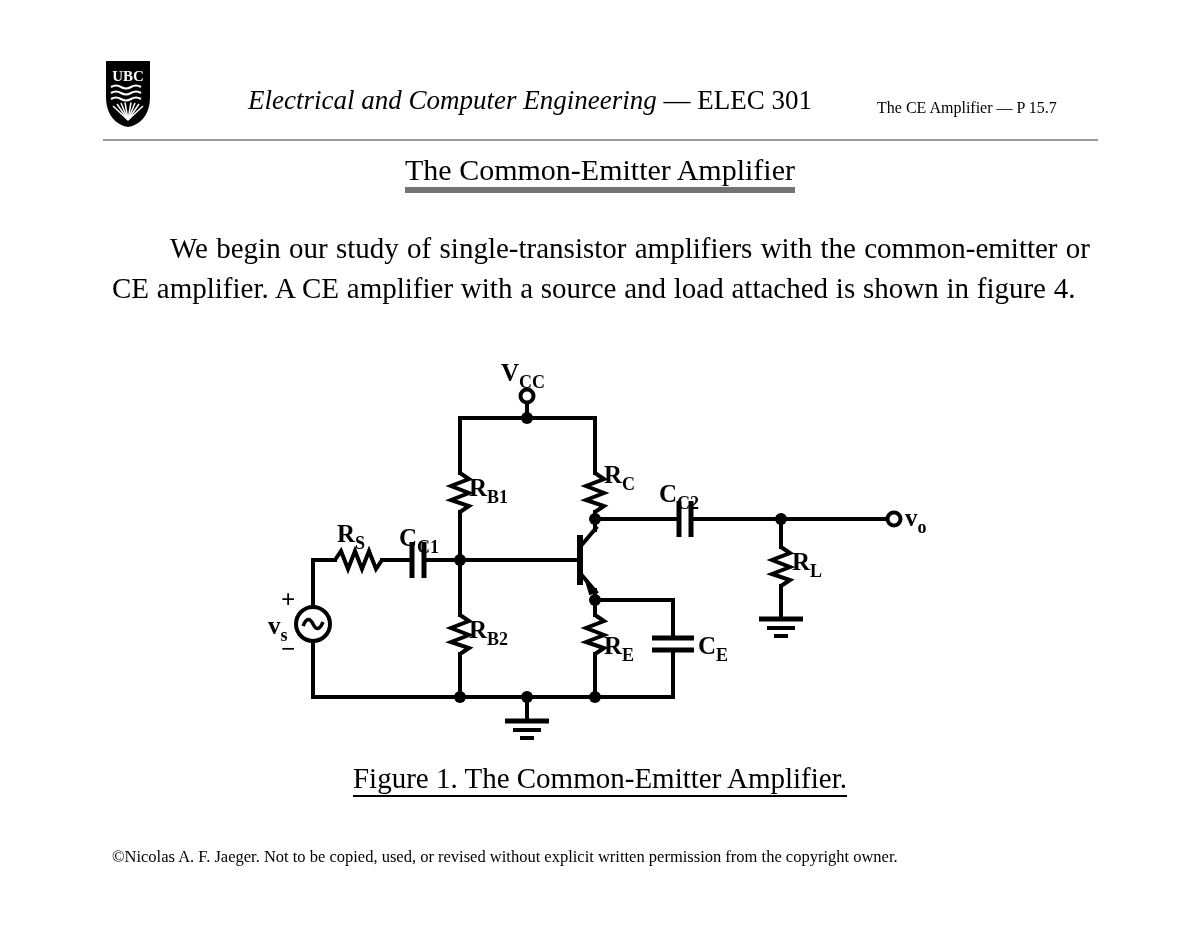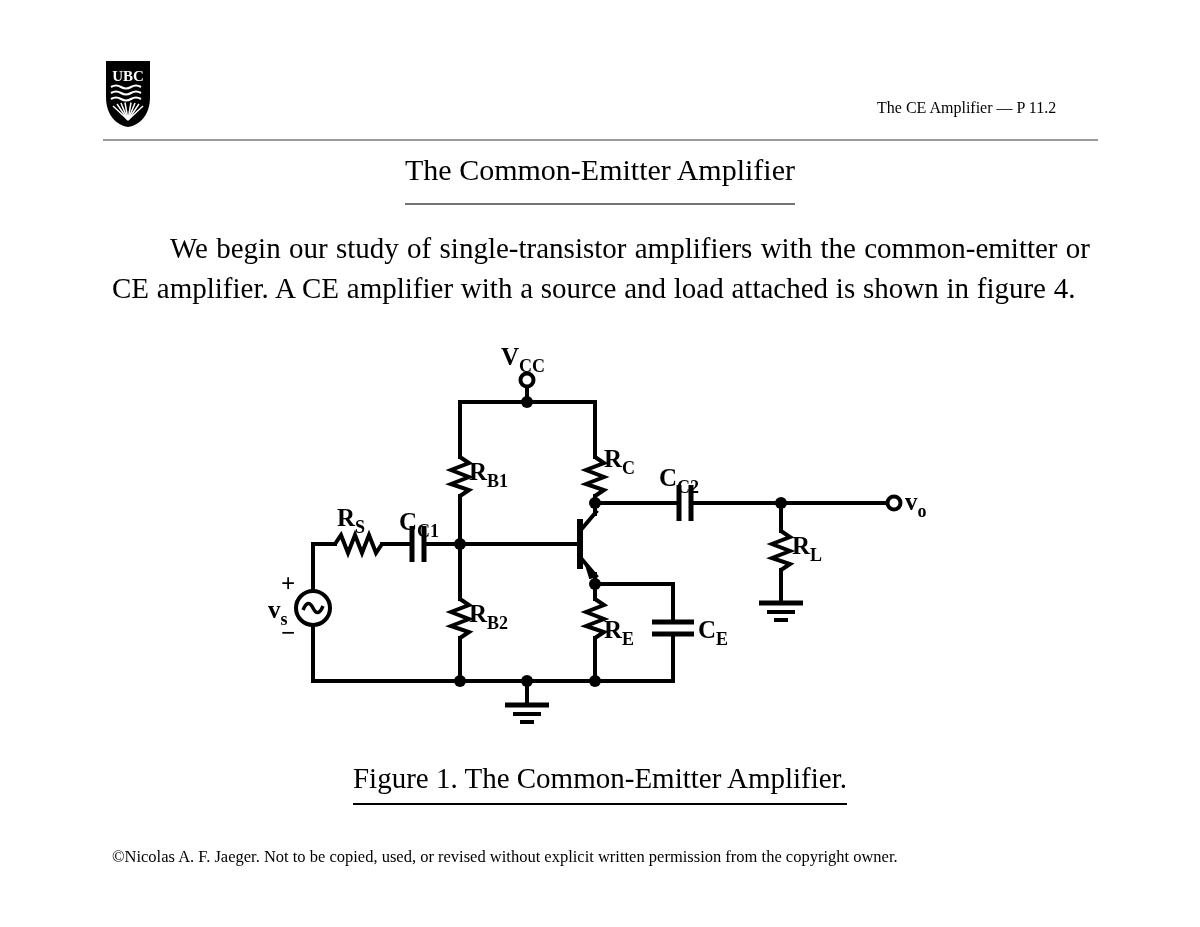"Electrical and Computer Engineering —" div { html: none -> <div> <span>Electrical and Computer Engineering</span> <span>— ELEC 301</span> </div> }
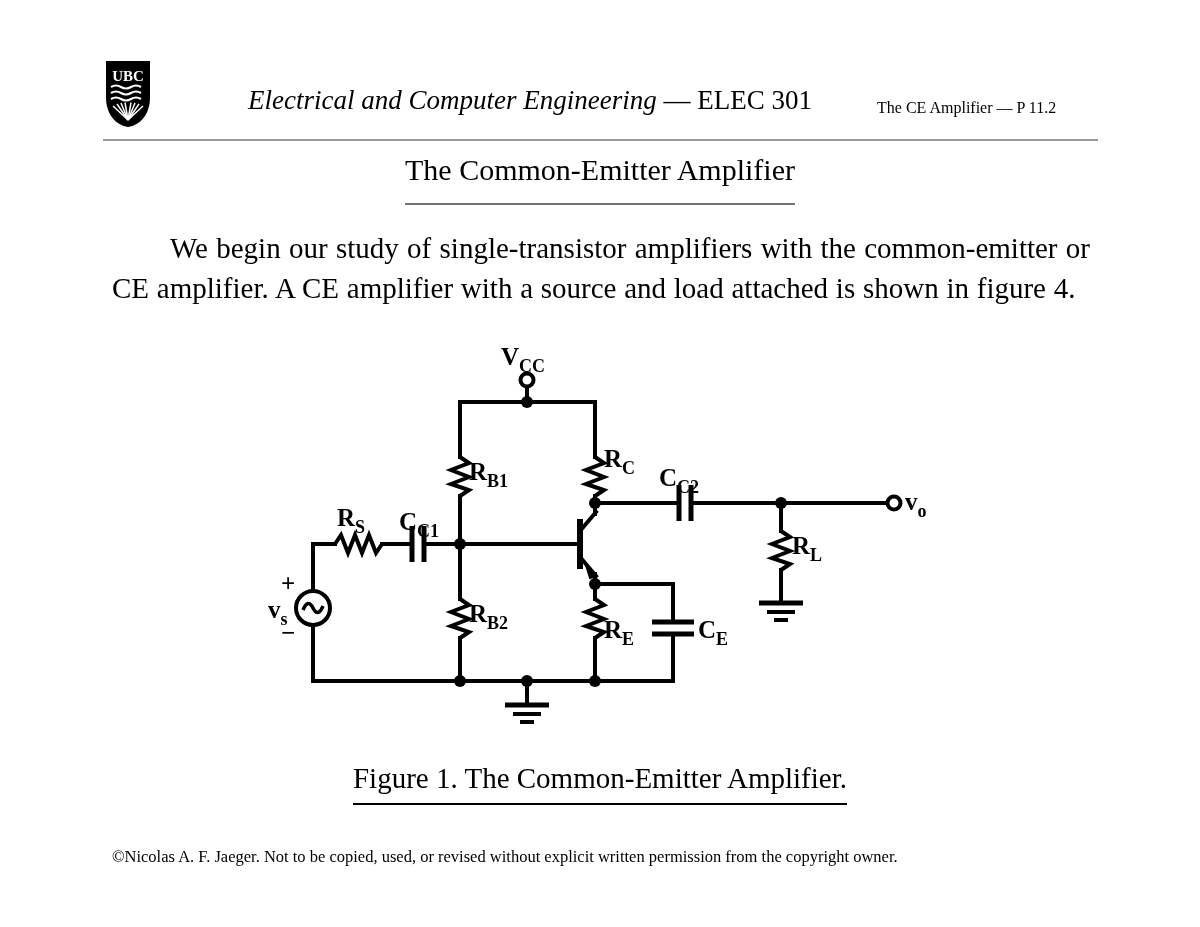"The CE Amplifier — P" div { text: 11.2 -> 15.7 }
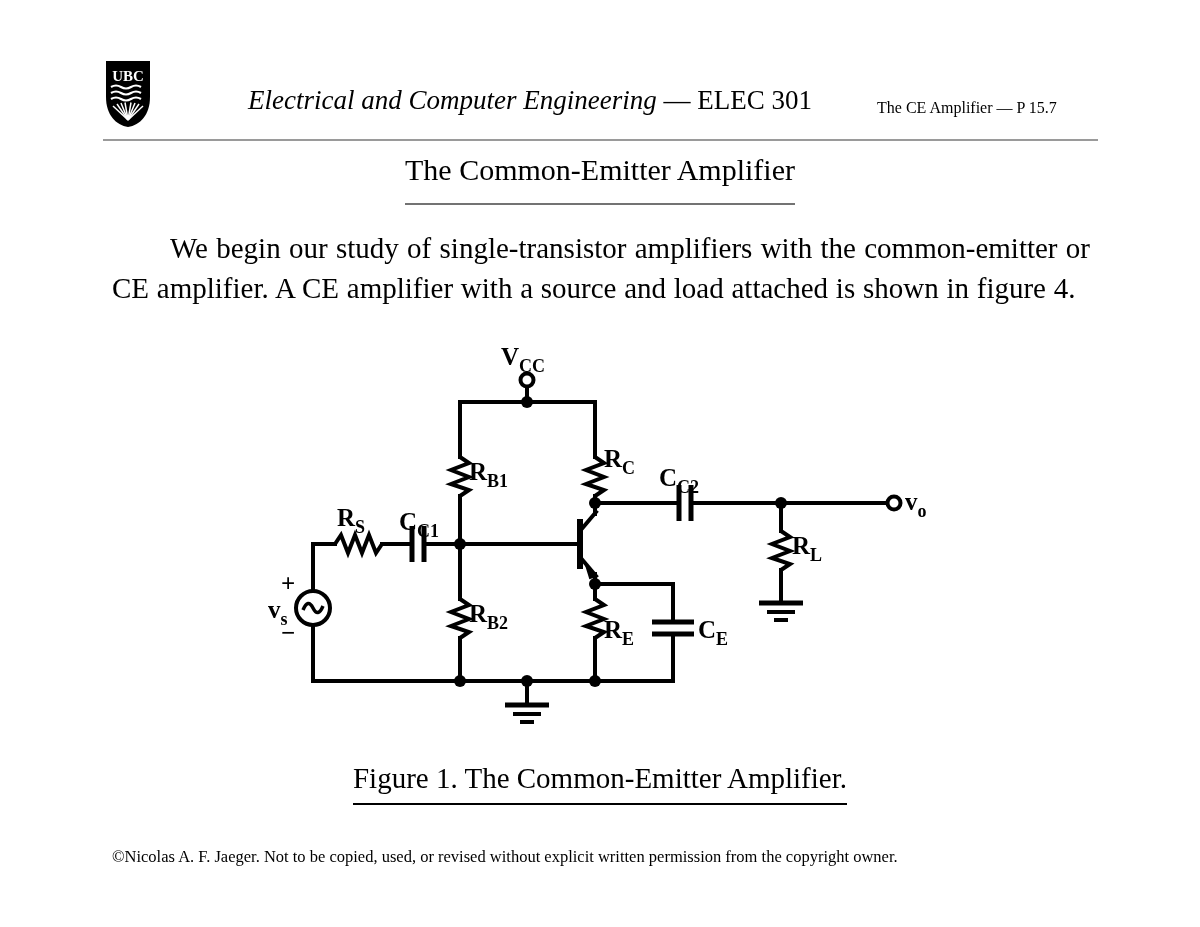"The Common-Emitter Amplifier" #slide-title span { border-bottom: 2px solid #737373 -> 6px solid #737373; padding-bottom: 17px -> 1px }
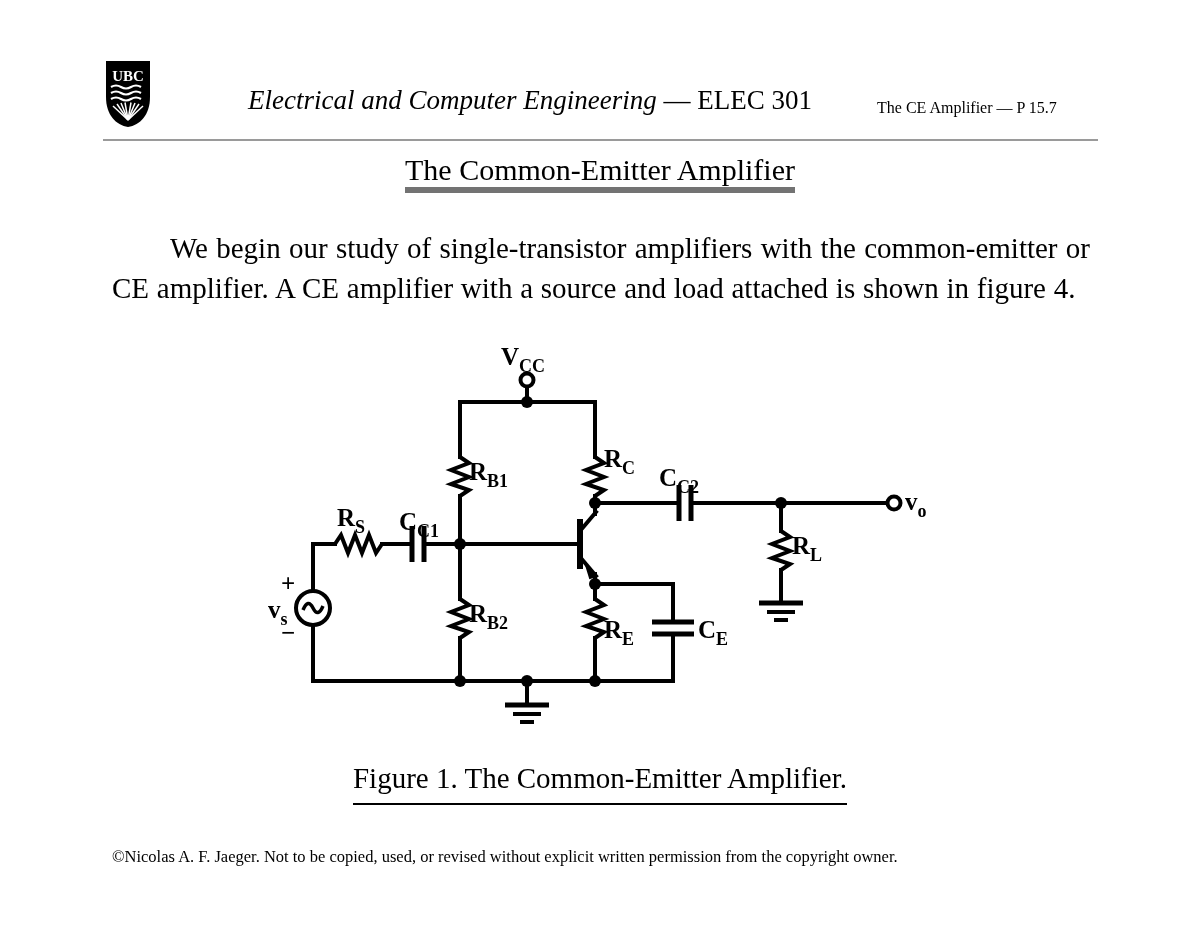"VCC" #circuit-wrap { top: 334px -> 350px }
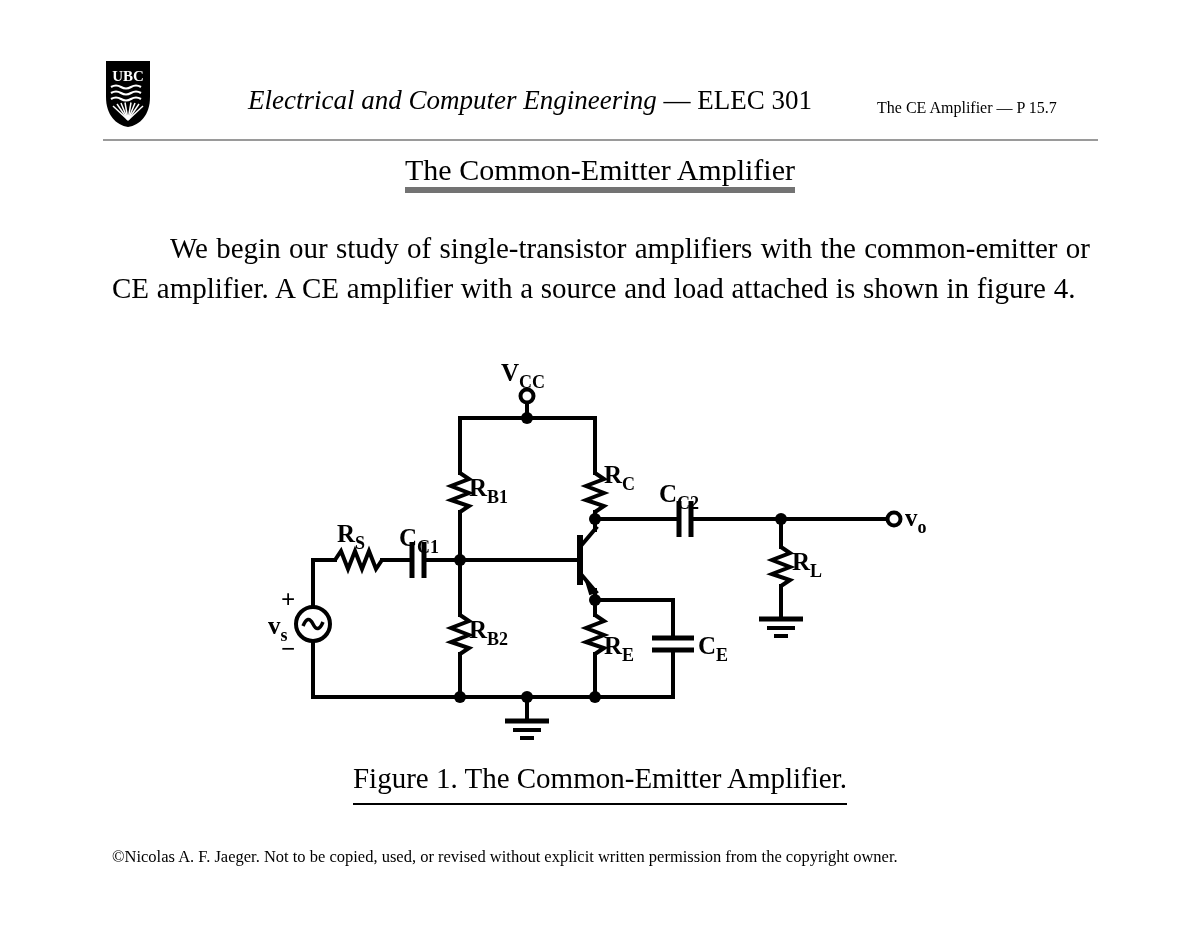"Figure 1. The Common-Emitter Amplifier." #figure-caption span { padding-bottom: 9px -> 1px }
